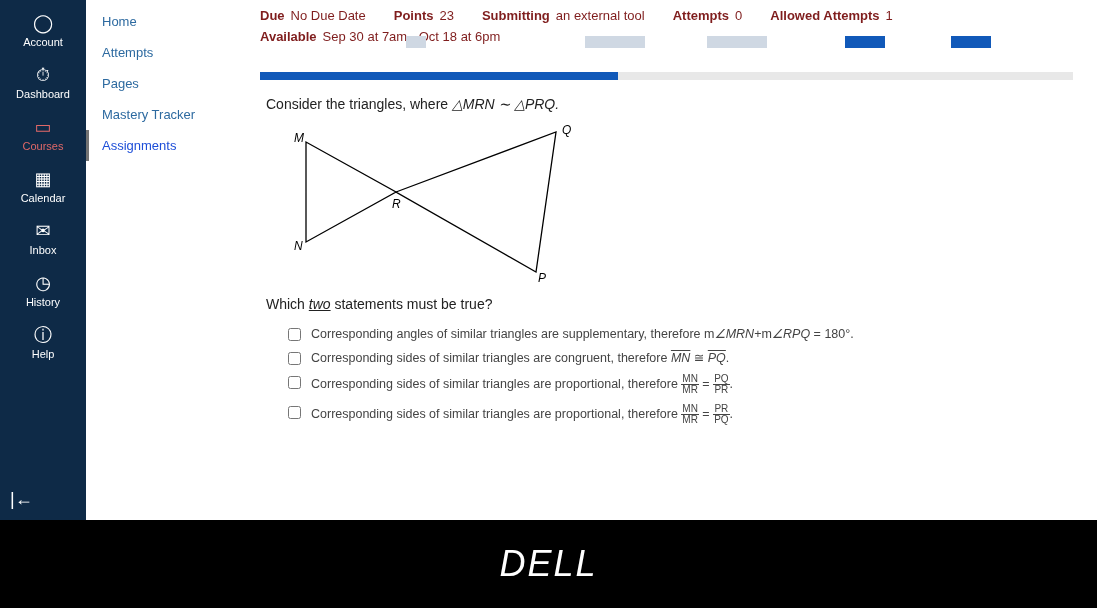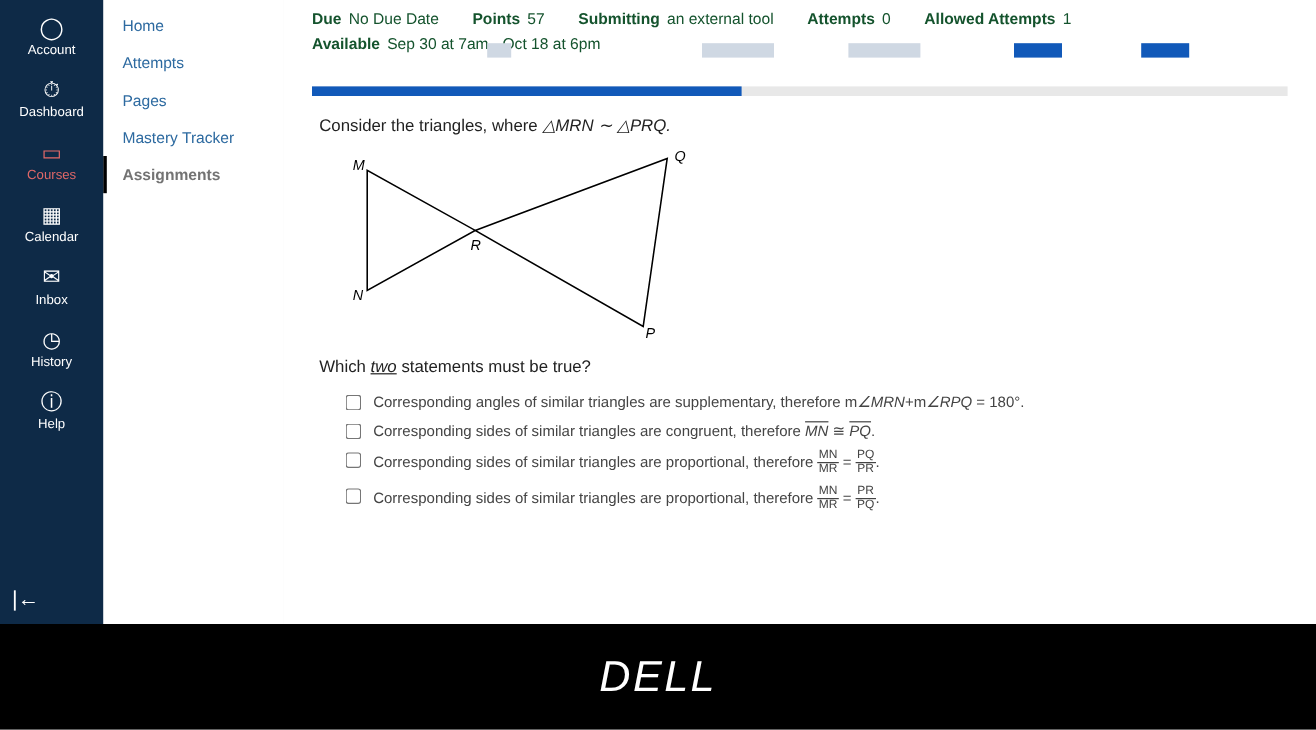"Due No Due Date" .meta-row { color: #14532d -> #7f1d1d }
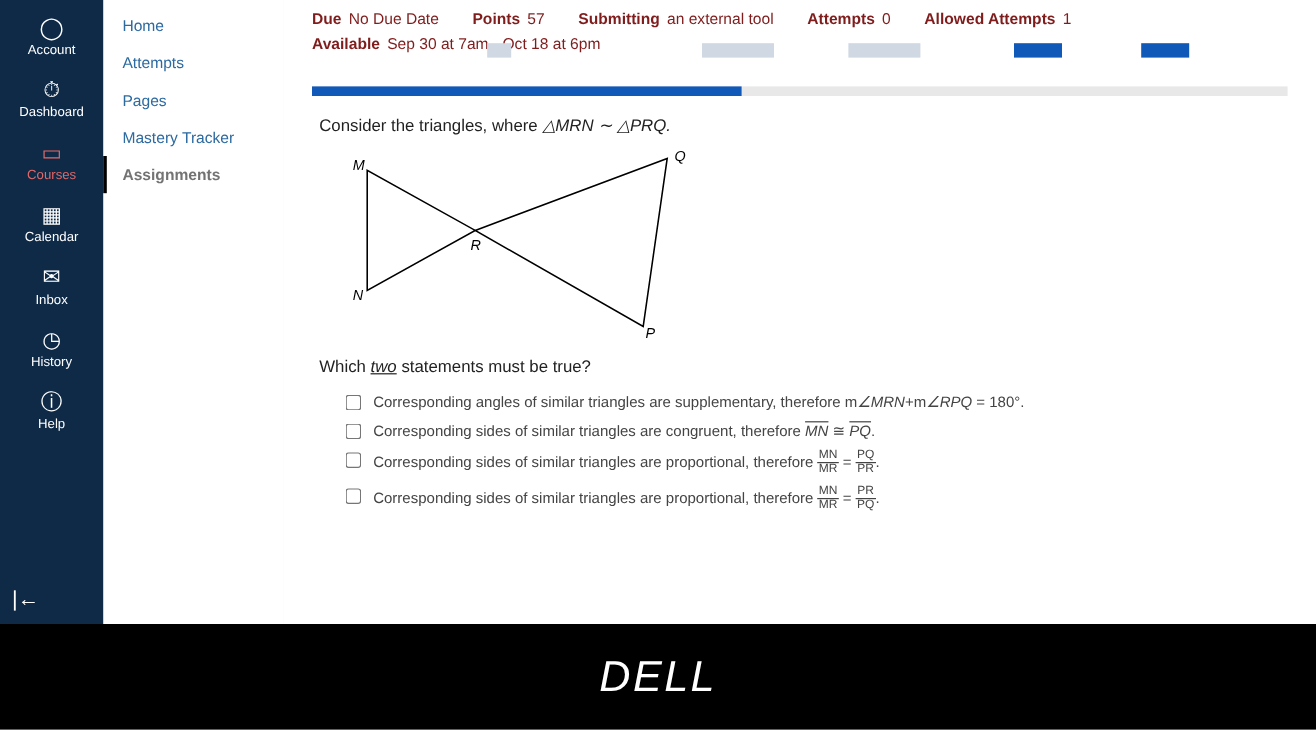"57" span { text: 57 -> 23 }
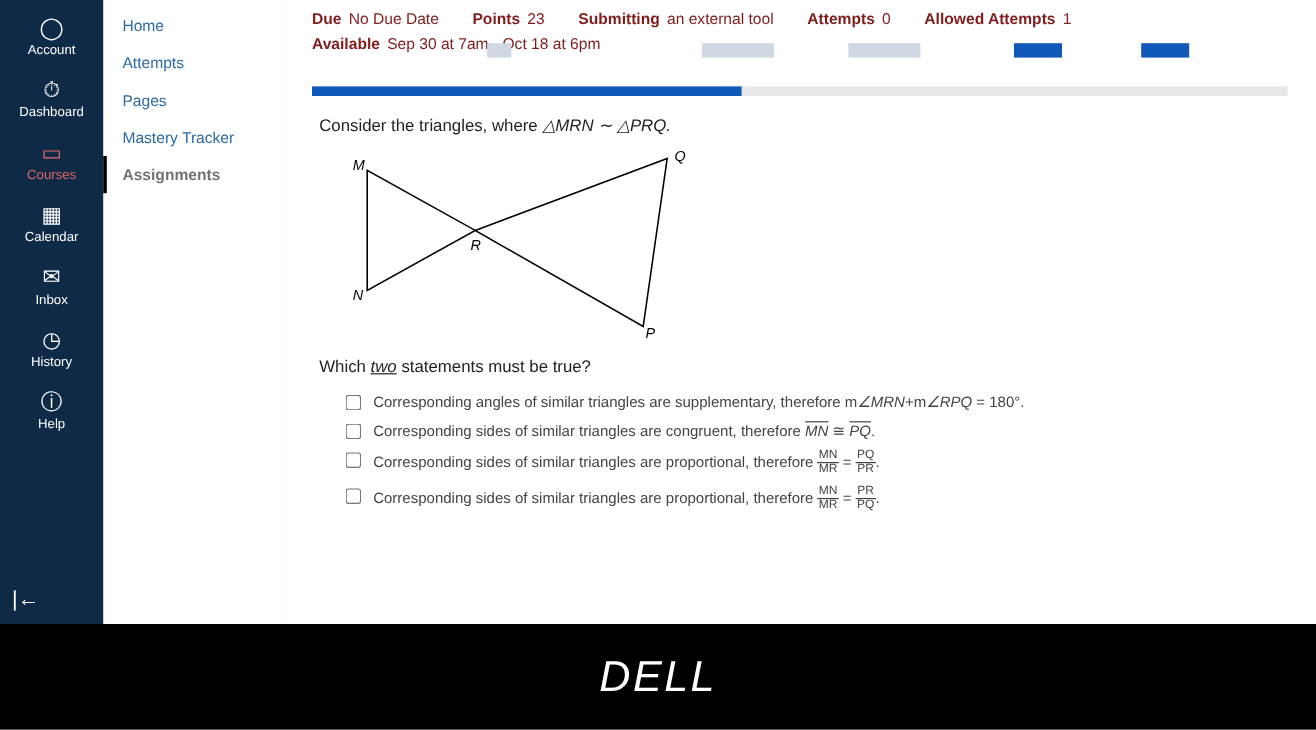"Assignments" .cm-item.active { border-left: 3px solid #000000 -> 3px solid #737373; color: #737373 -> #1d4ed8; font-weight: 700 -> 400 }
